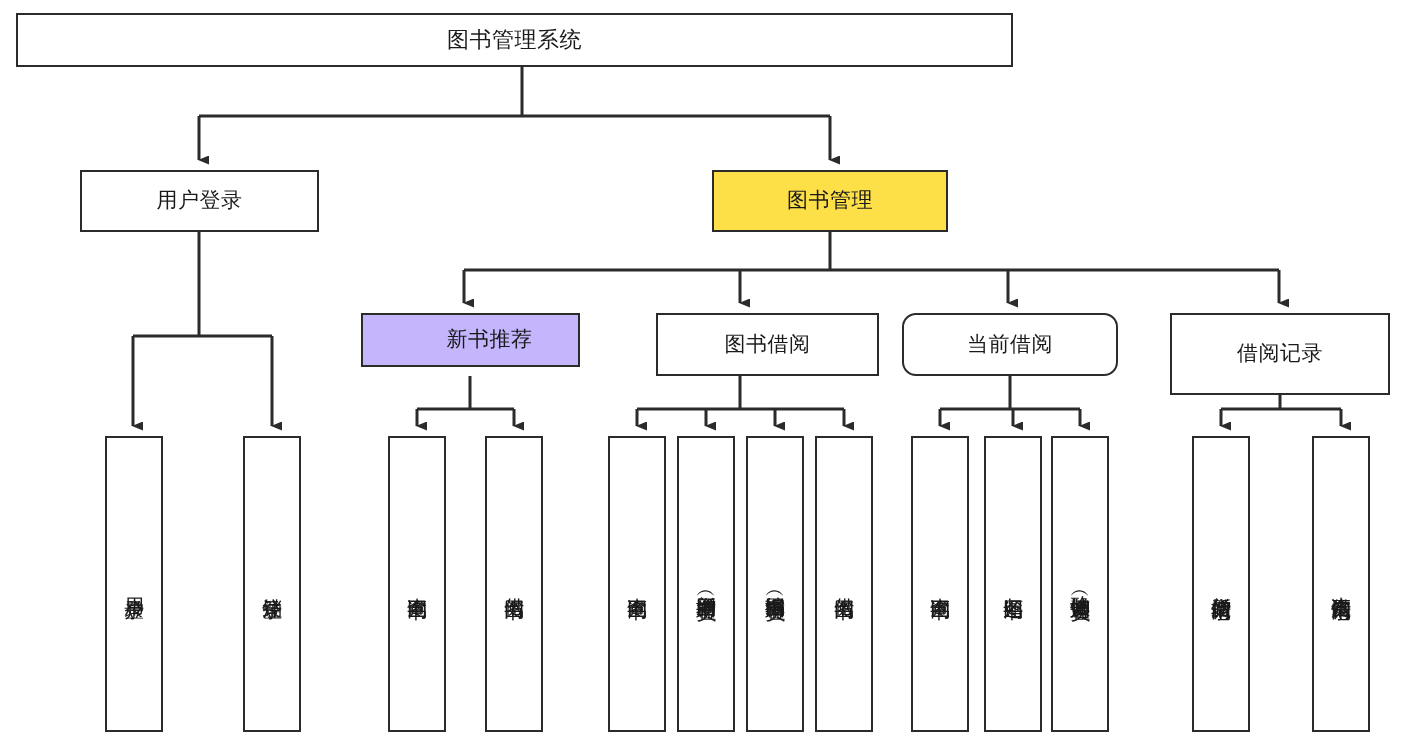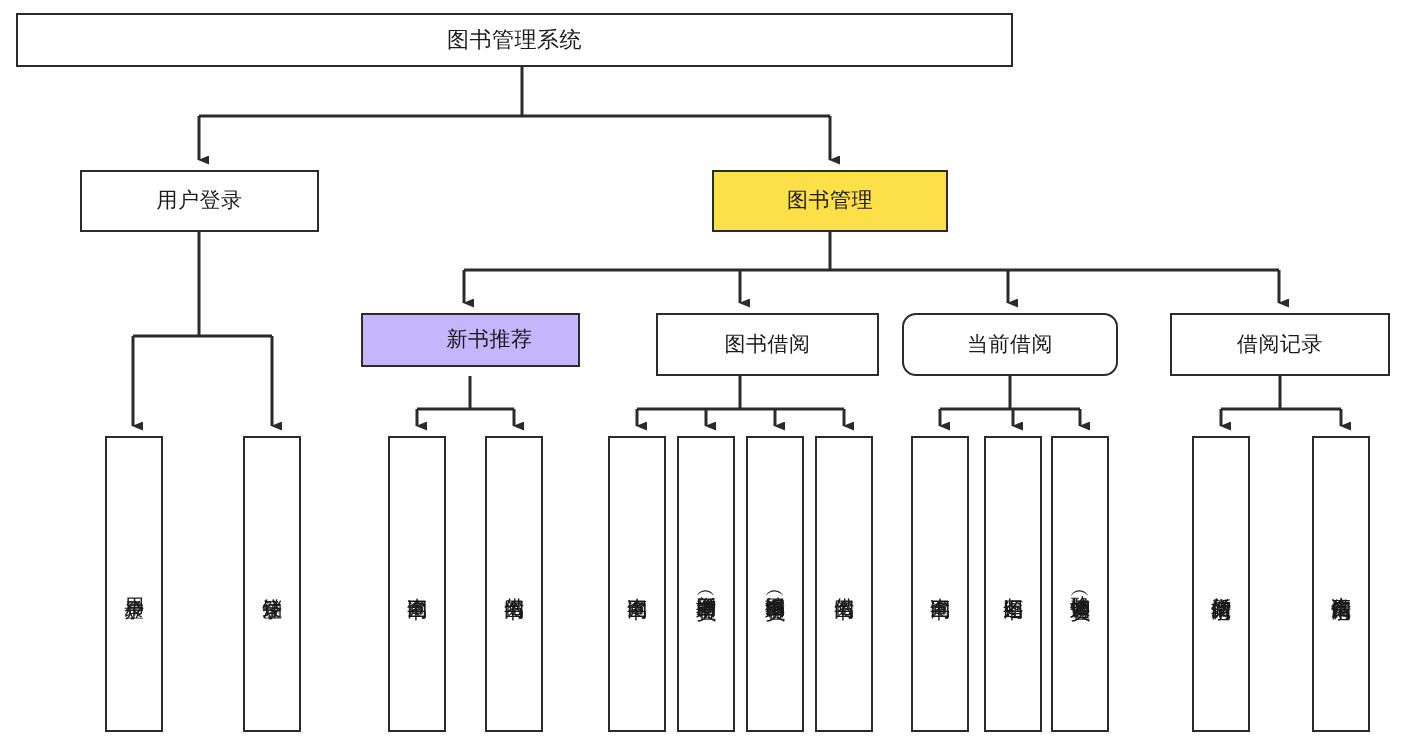"借阅记录" div.node { height: 63px -> 82px }
